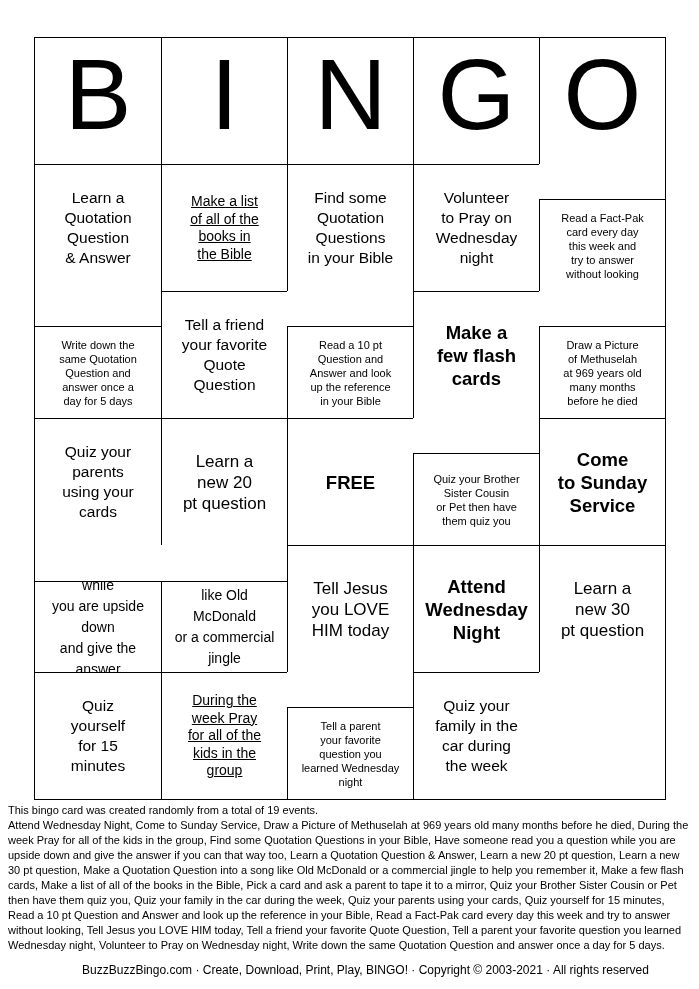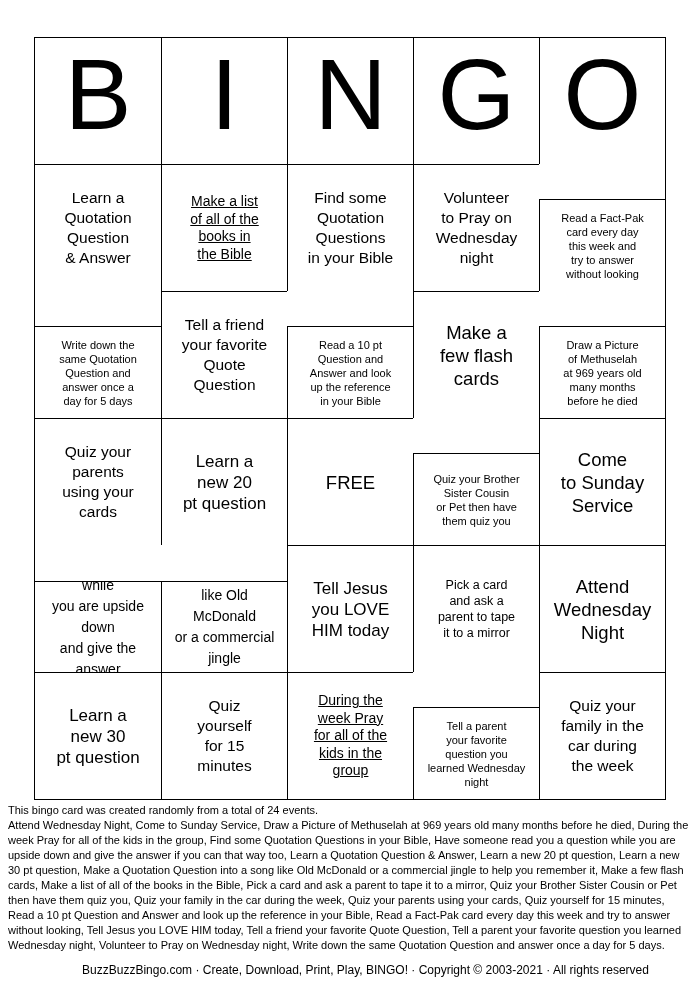"Make a" .fs-xl { font-weight: none -> bold }
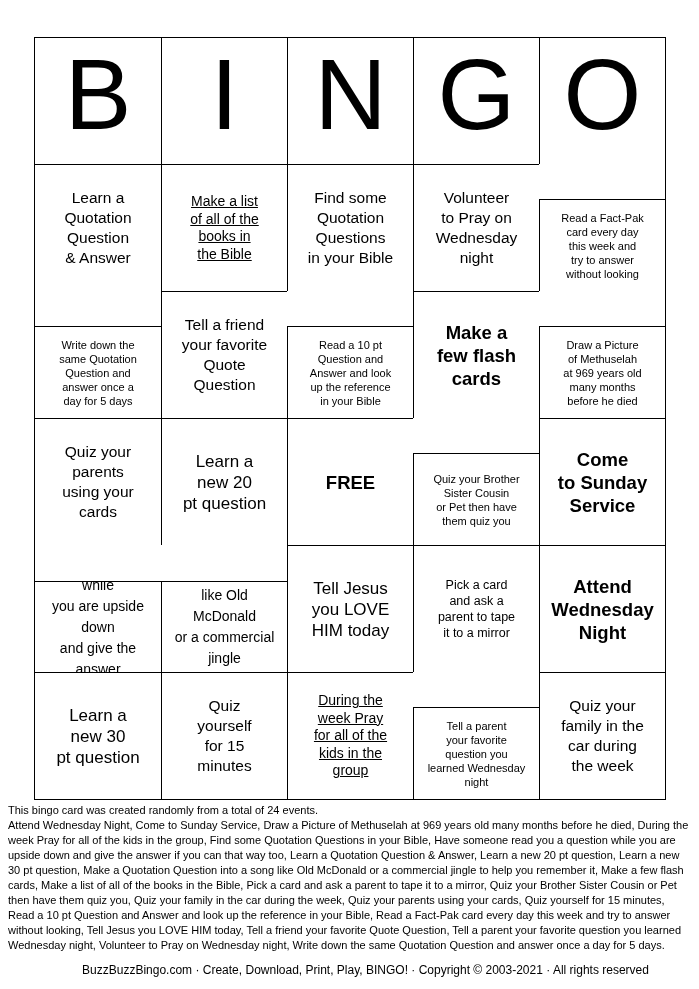"Pick a card" div.cell { html: <div>Pick a card and ask a parent to tape it to a mirror</div> -> none }
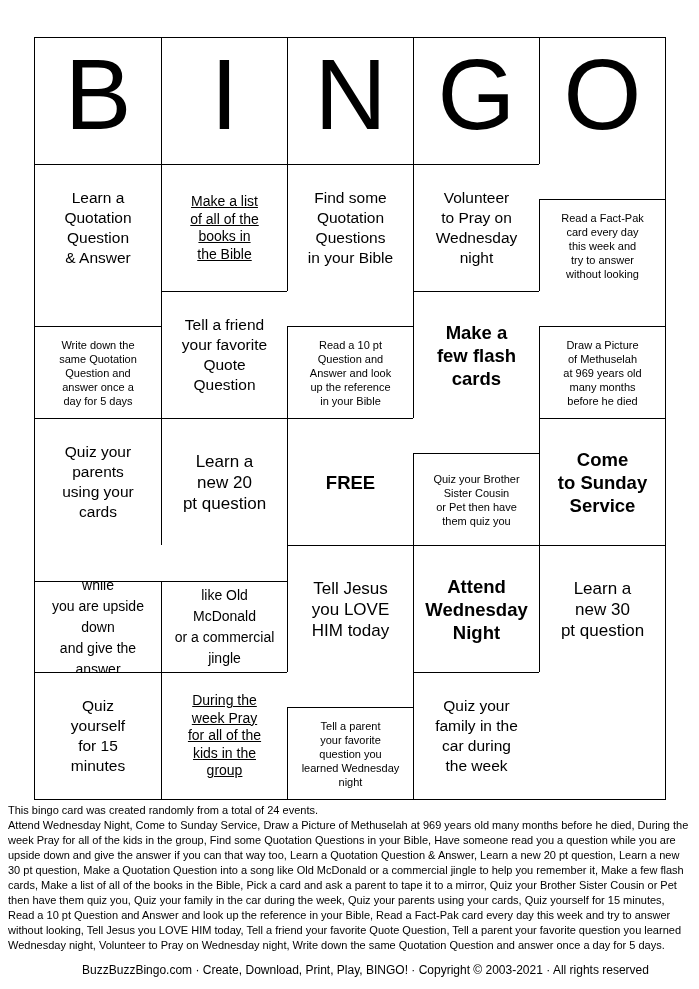"This bingo card was created" div { text: 24 -> 19 }
